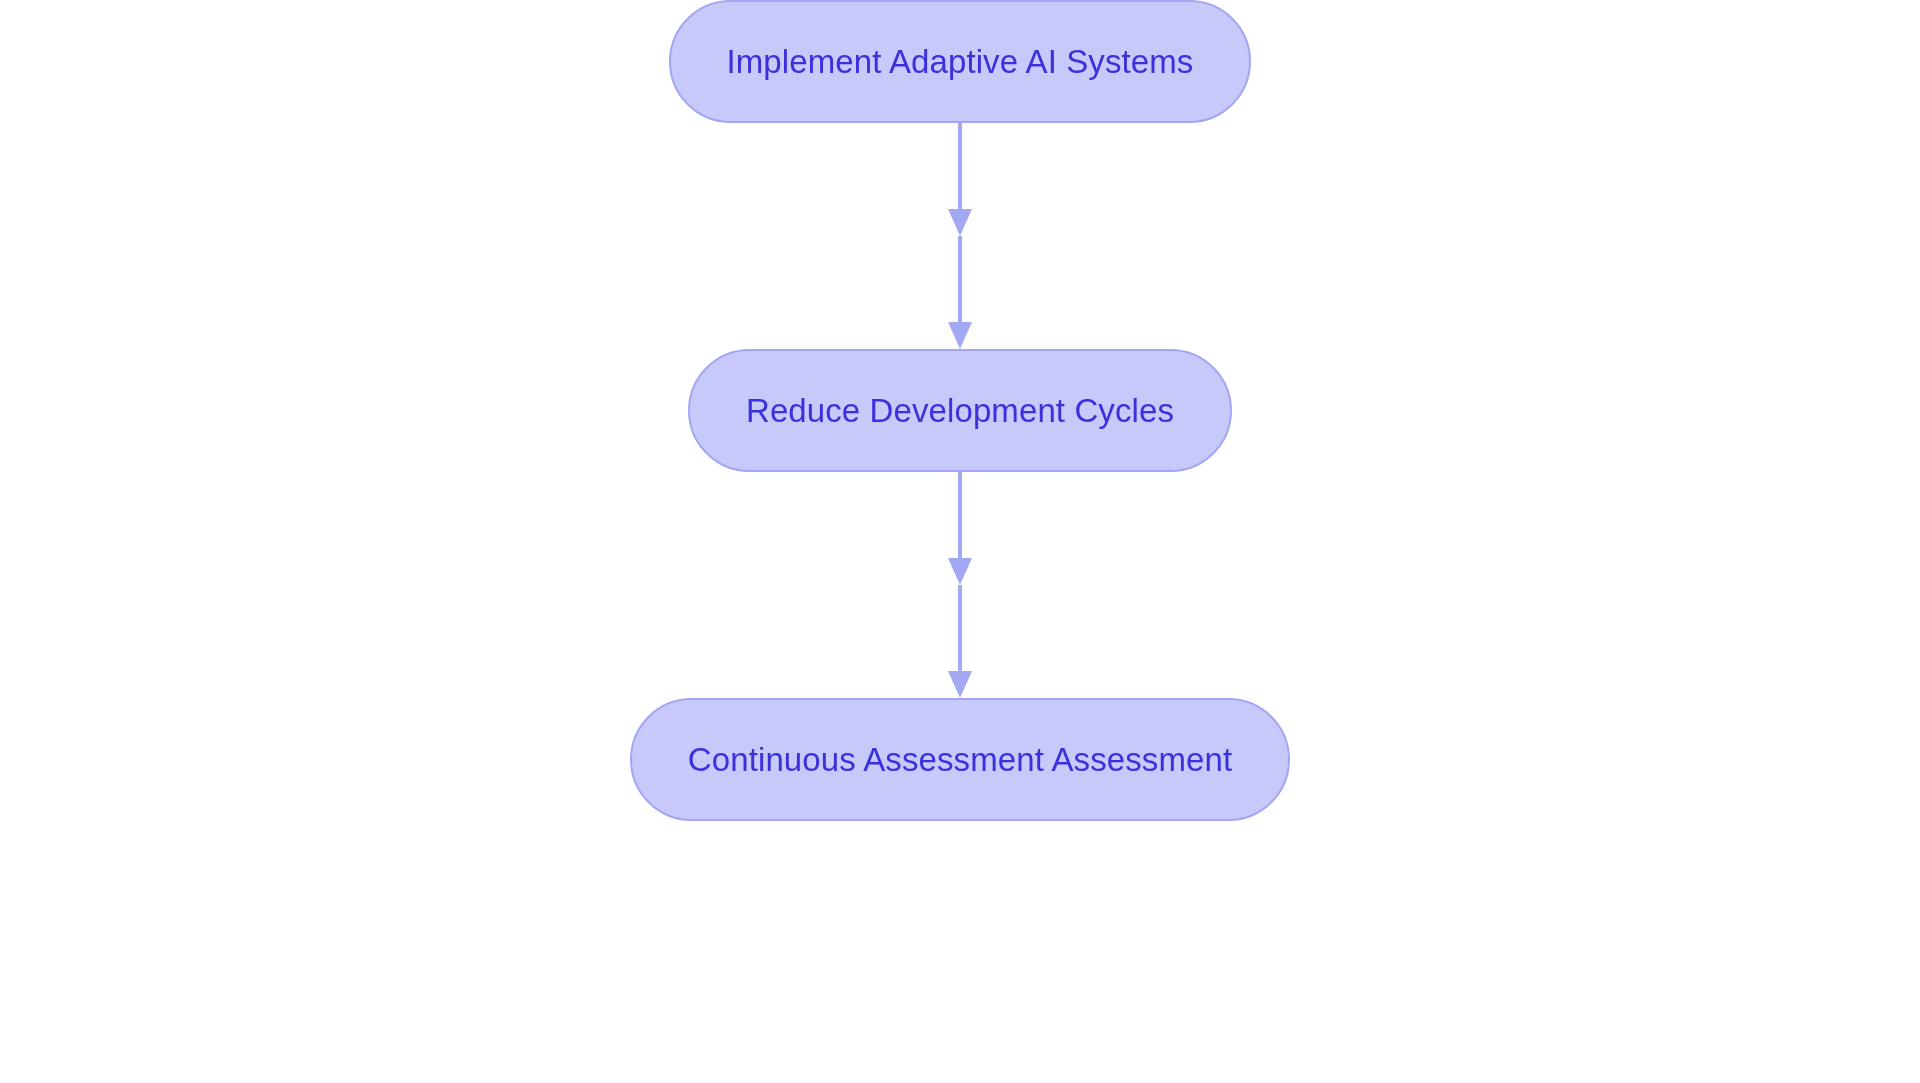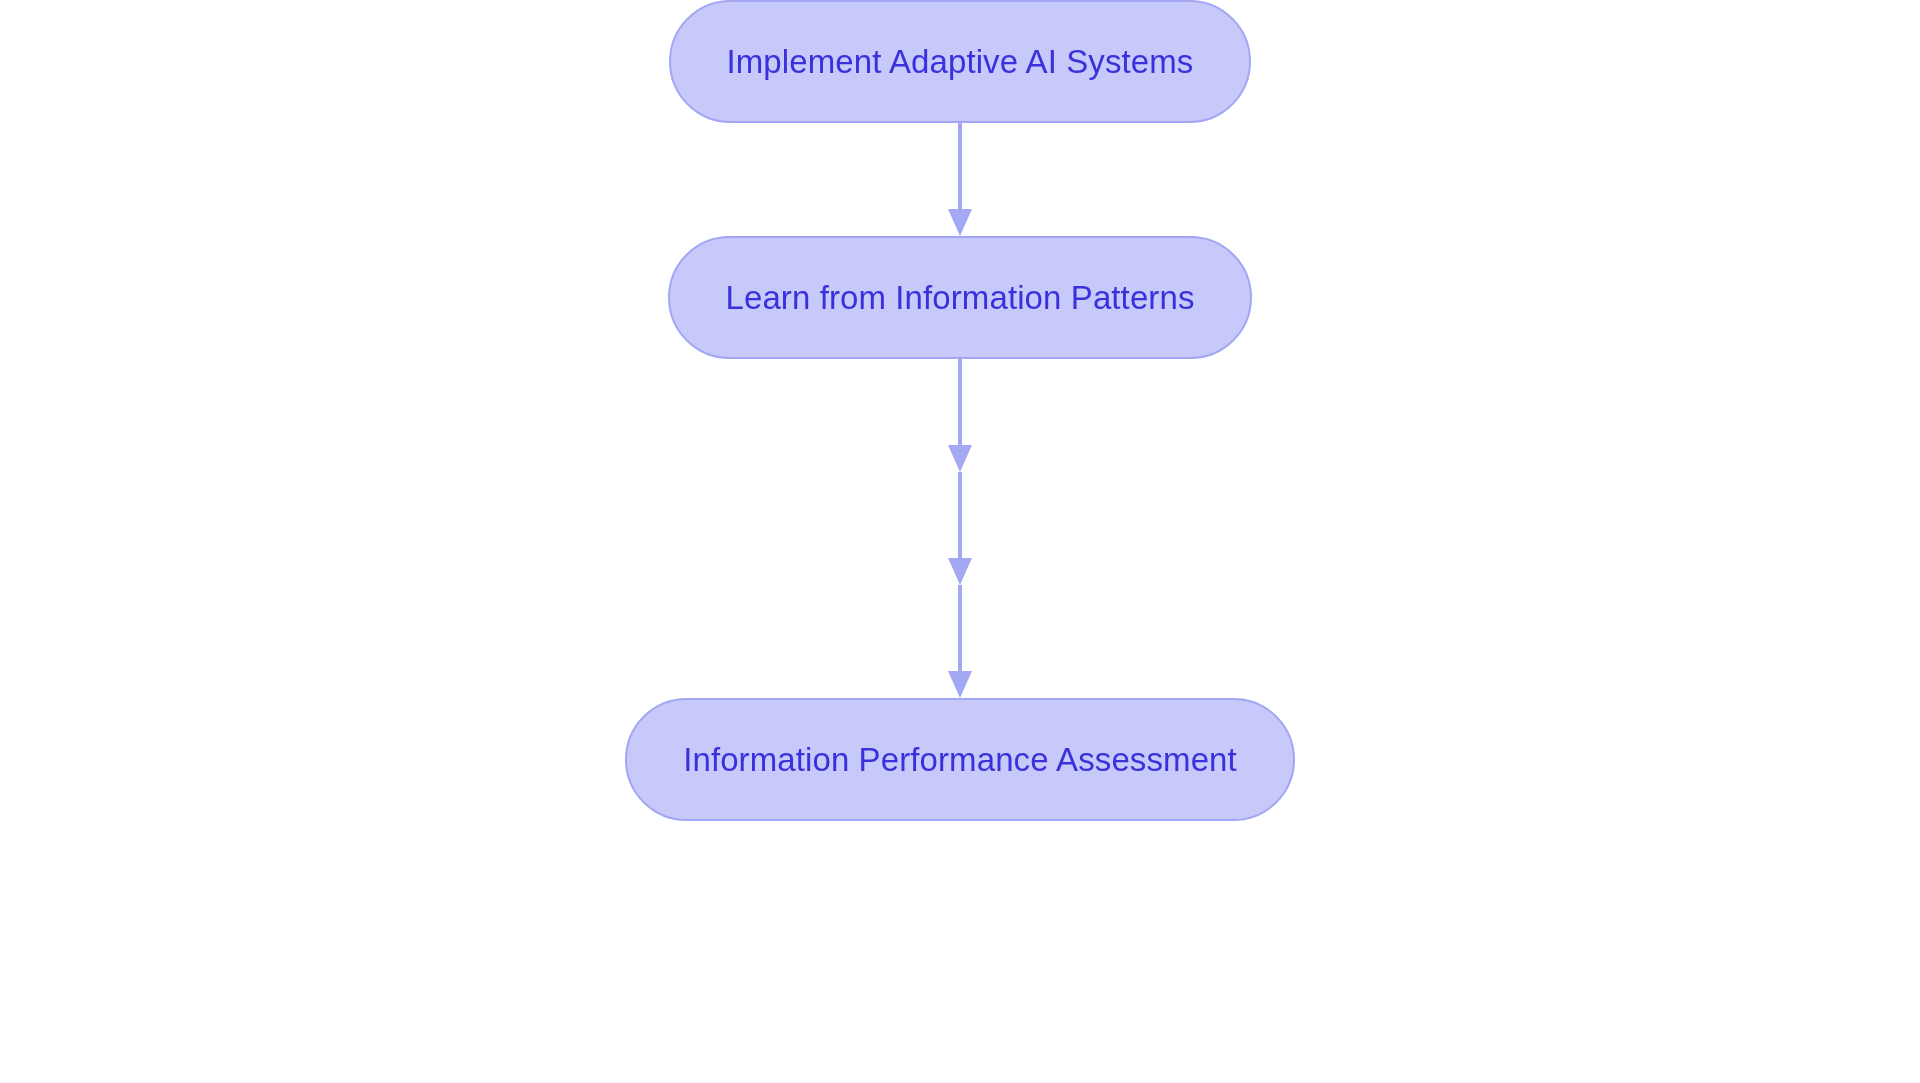"Learn from Information Patterns" div.node { html: <div> <span>Learn from Information Patterns</span> </div> -> none }
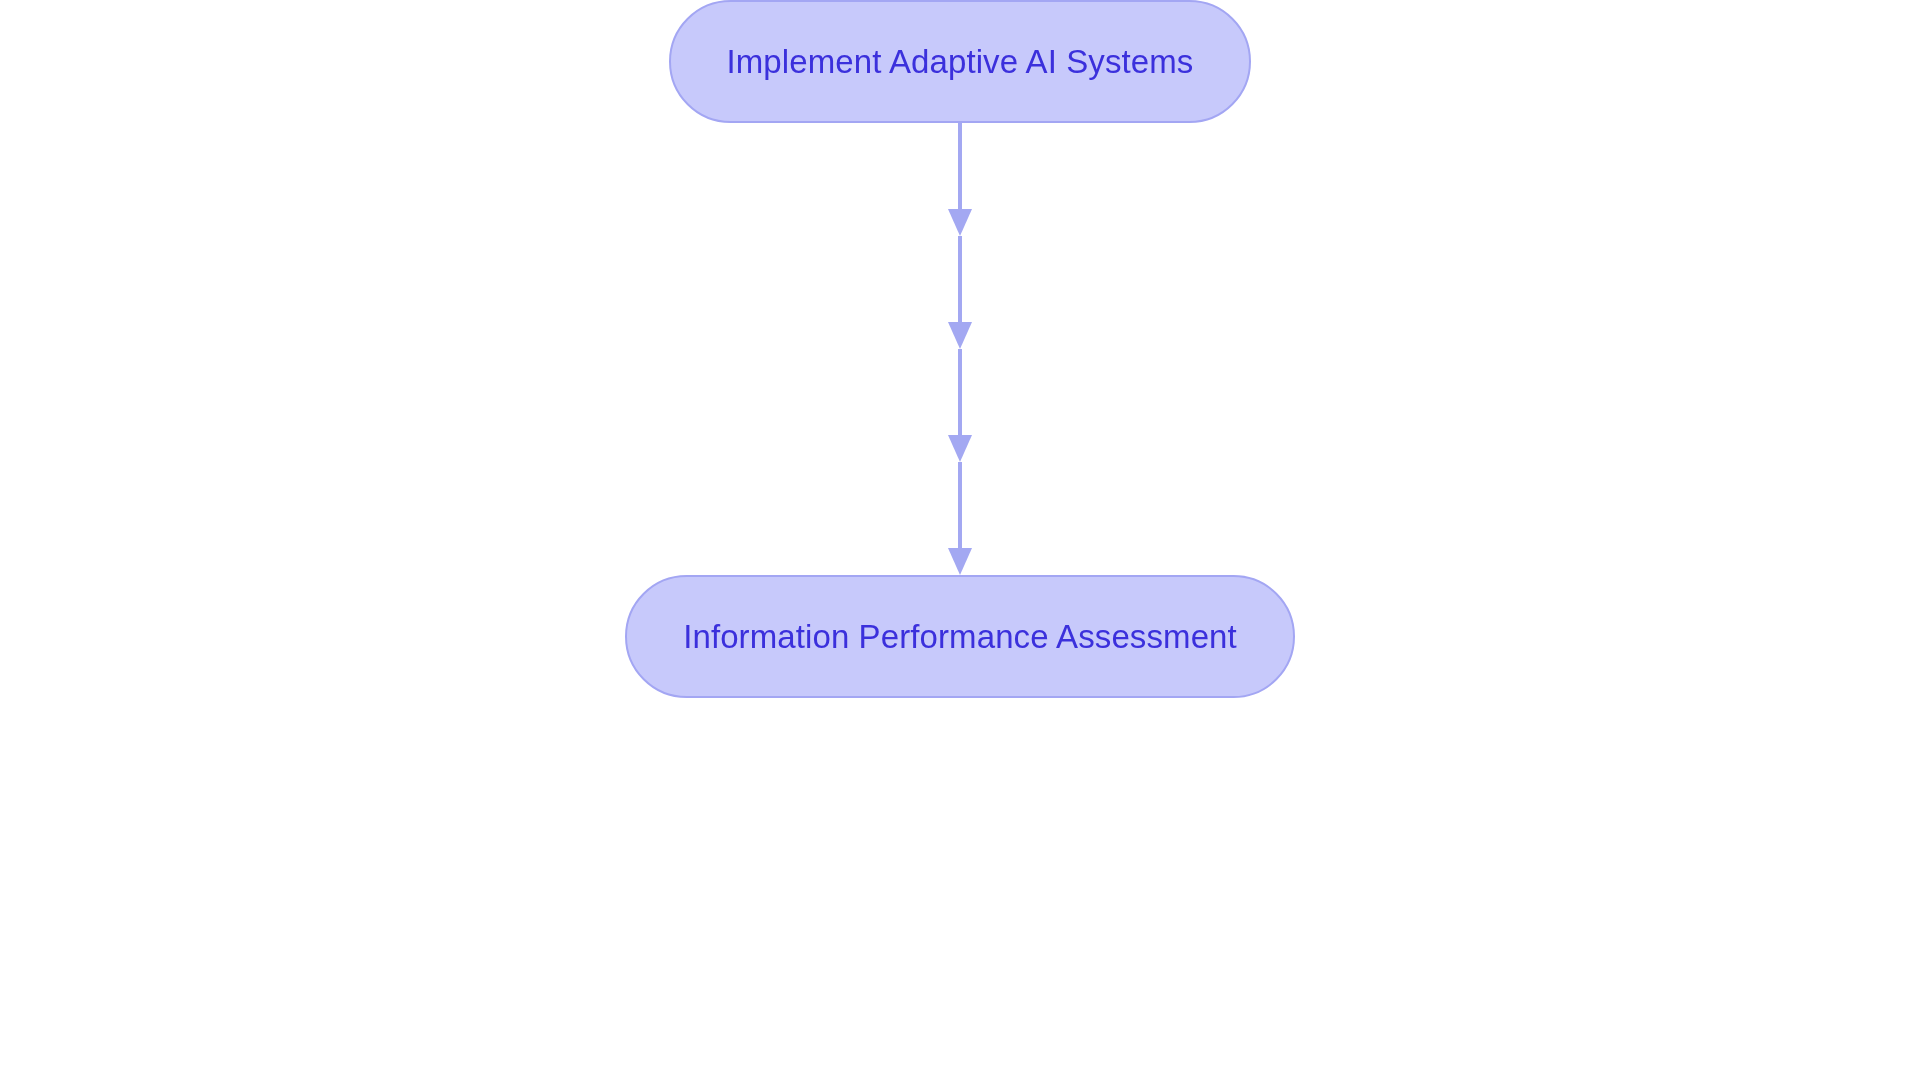"Reduce Development Cycles" div.node { html: none -> <div> <span>Reduce Development Cycles</span> </div> }
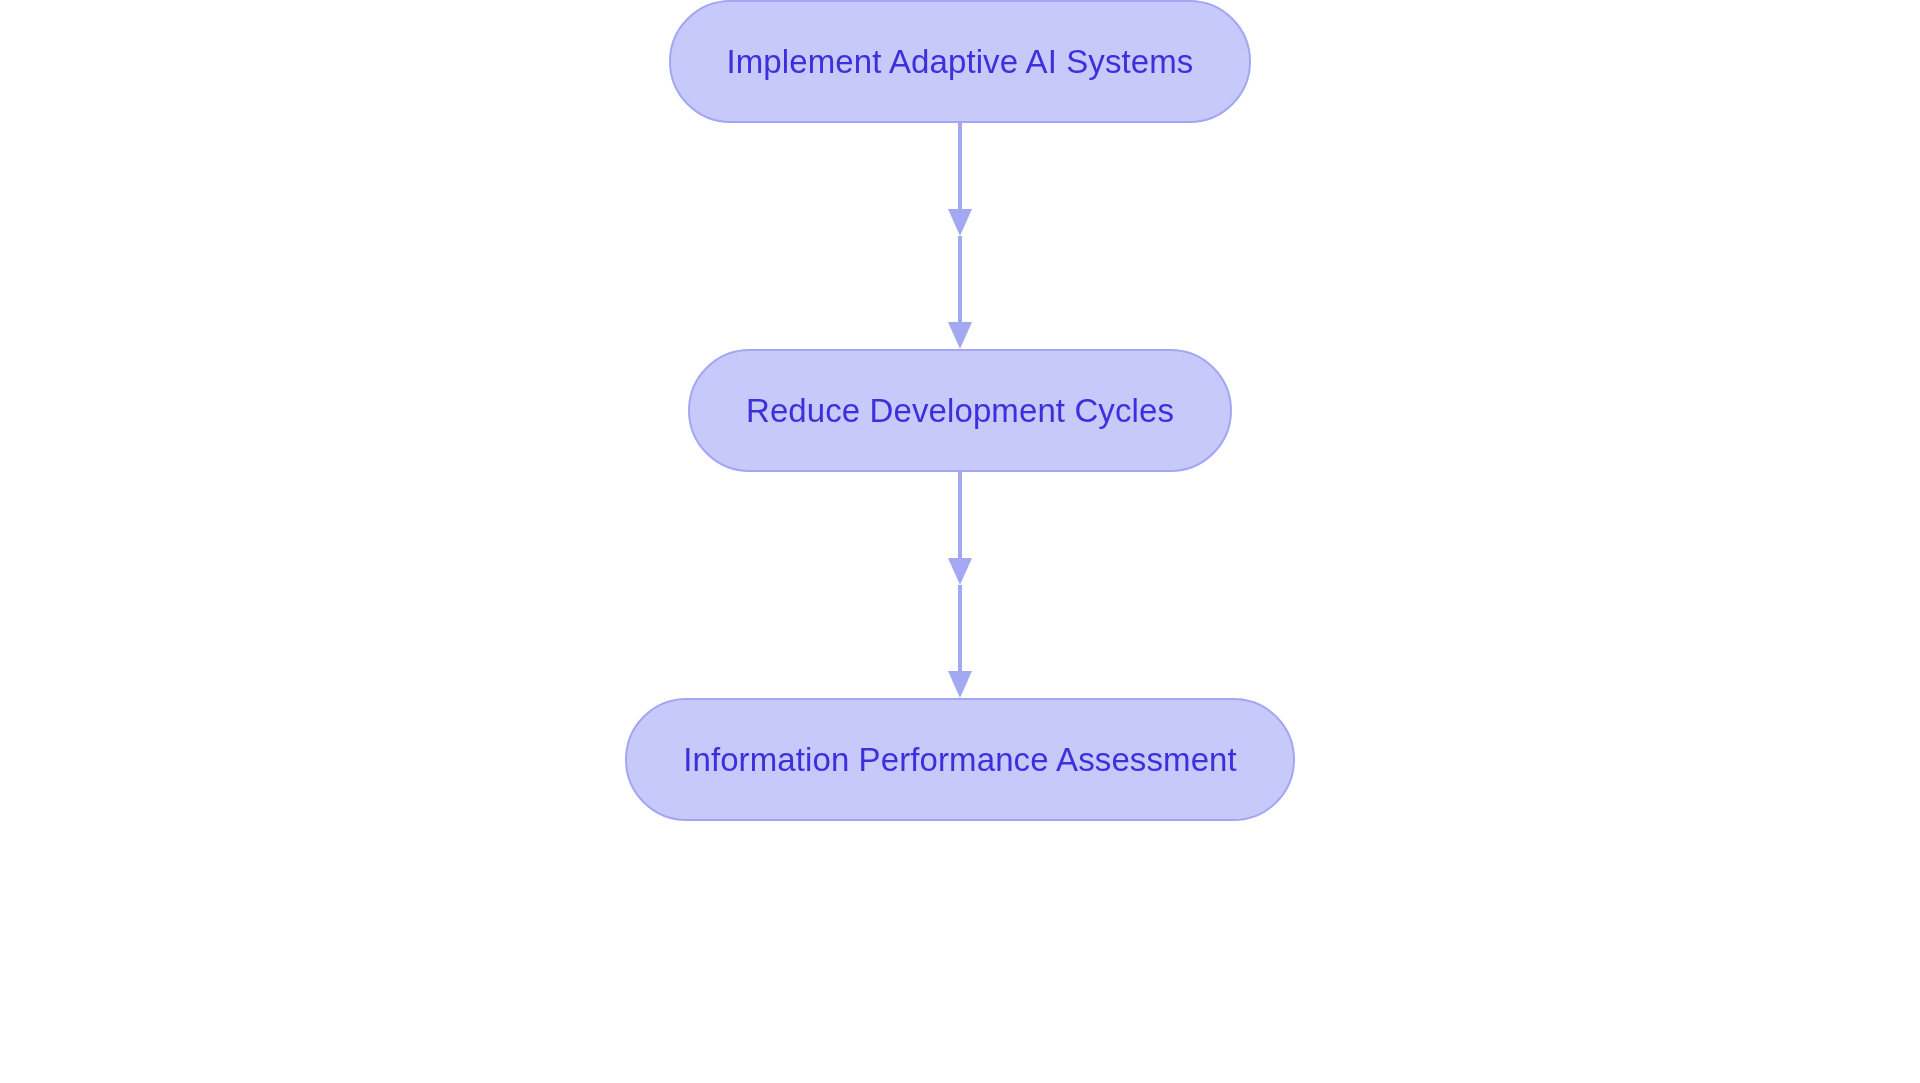"Information Performance Assessment" span.node-label { text: Information Performance -> Continuous Assessment }
